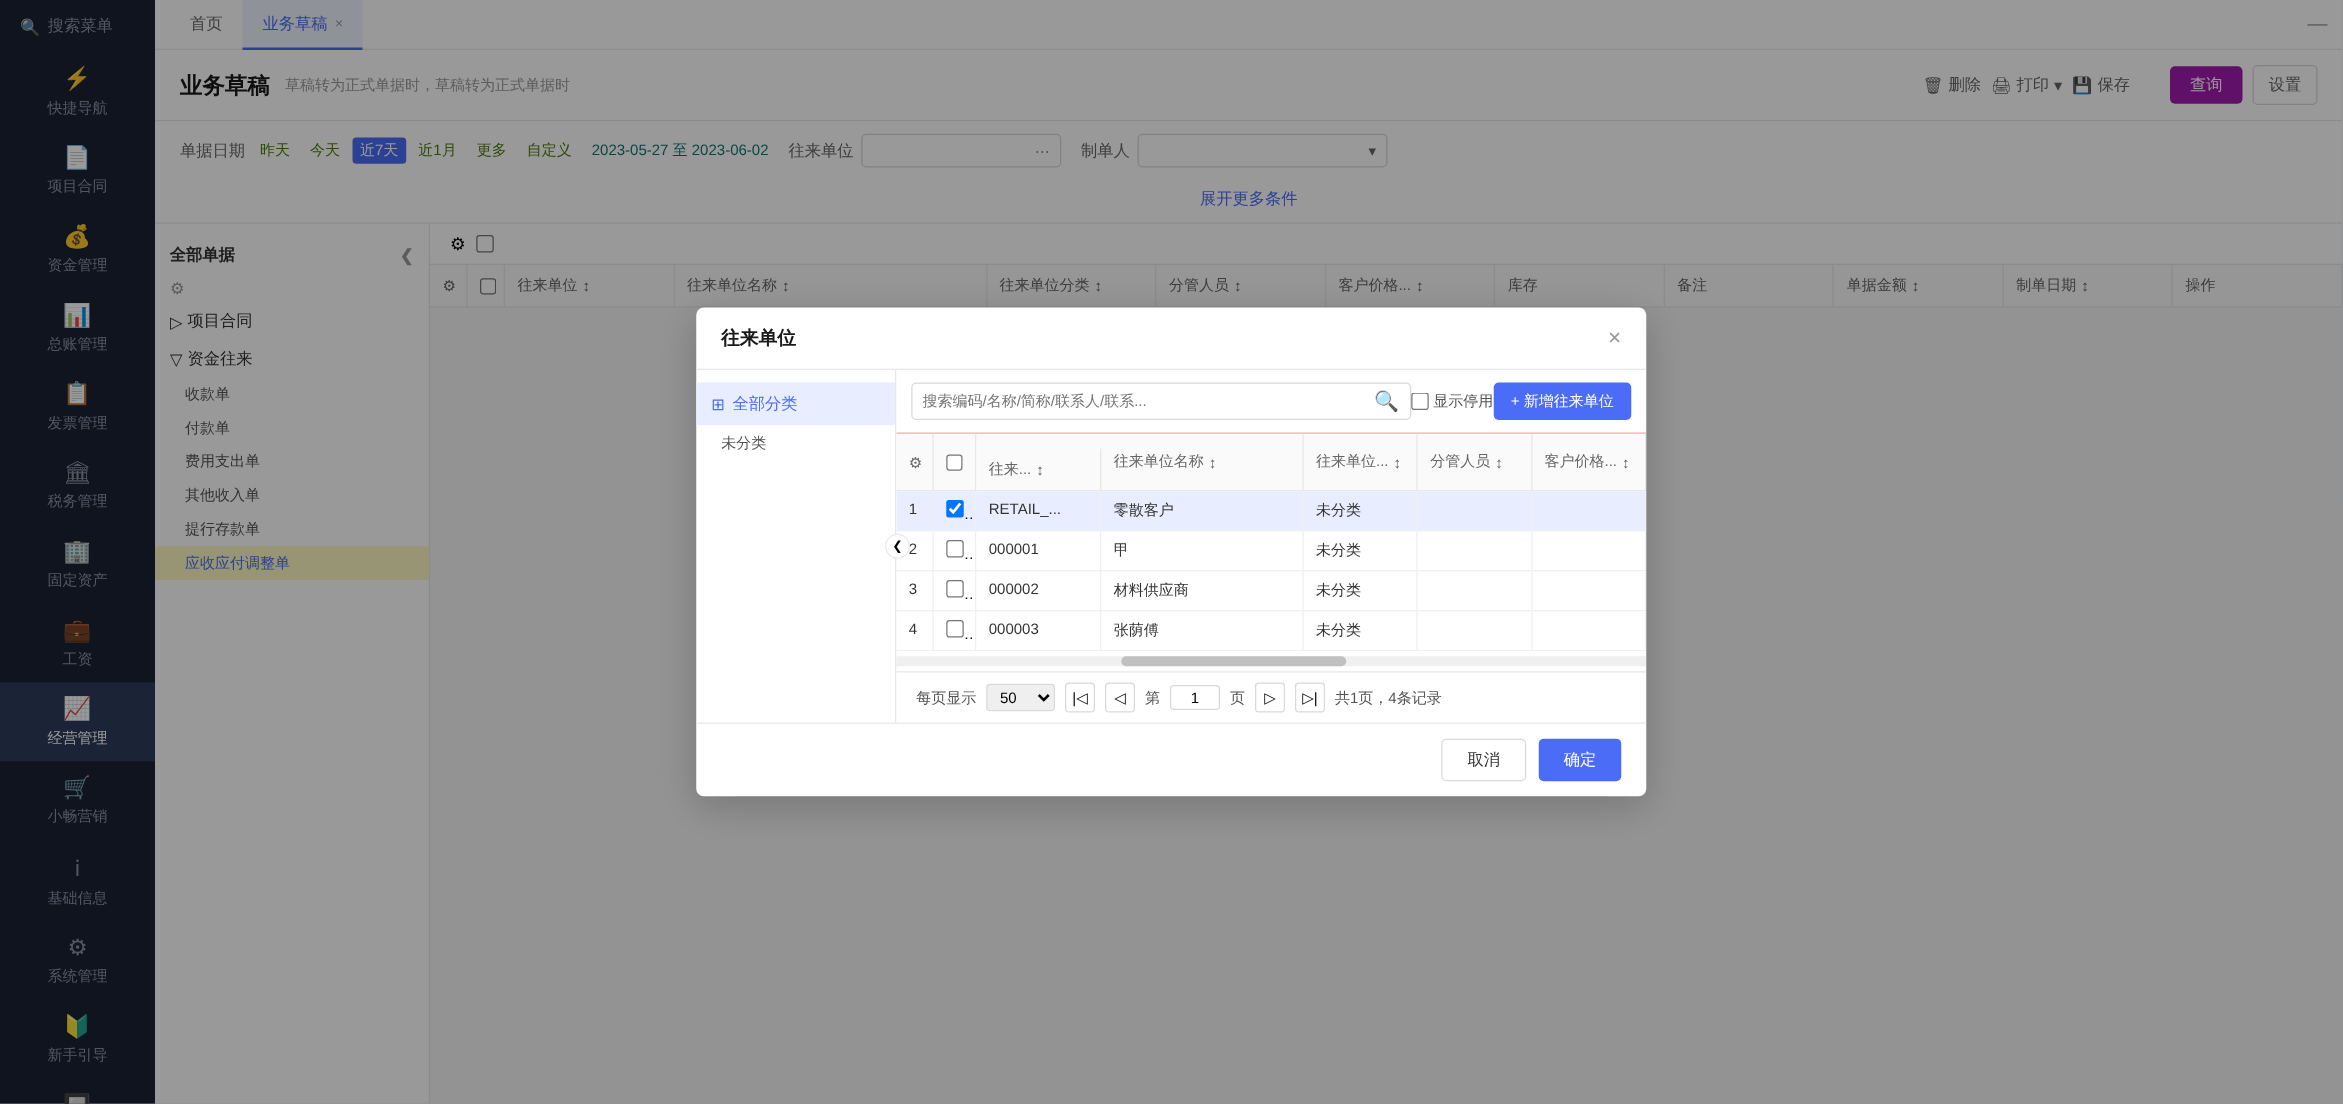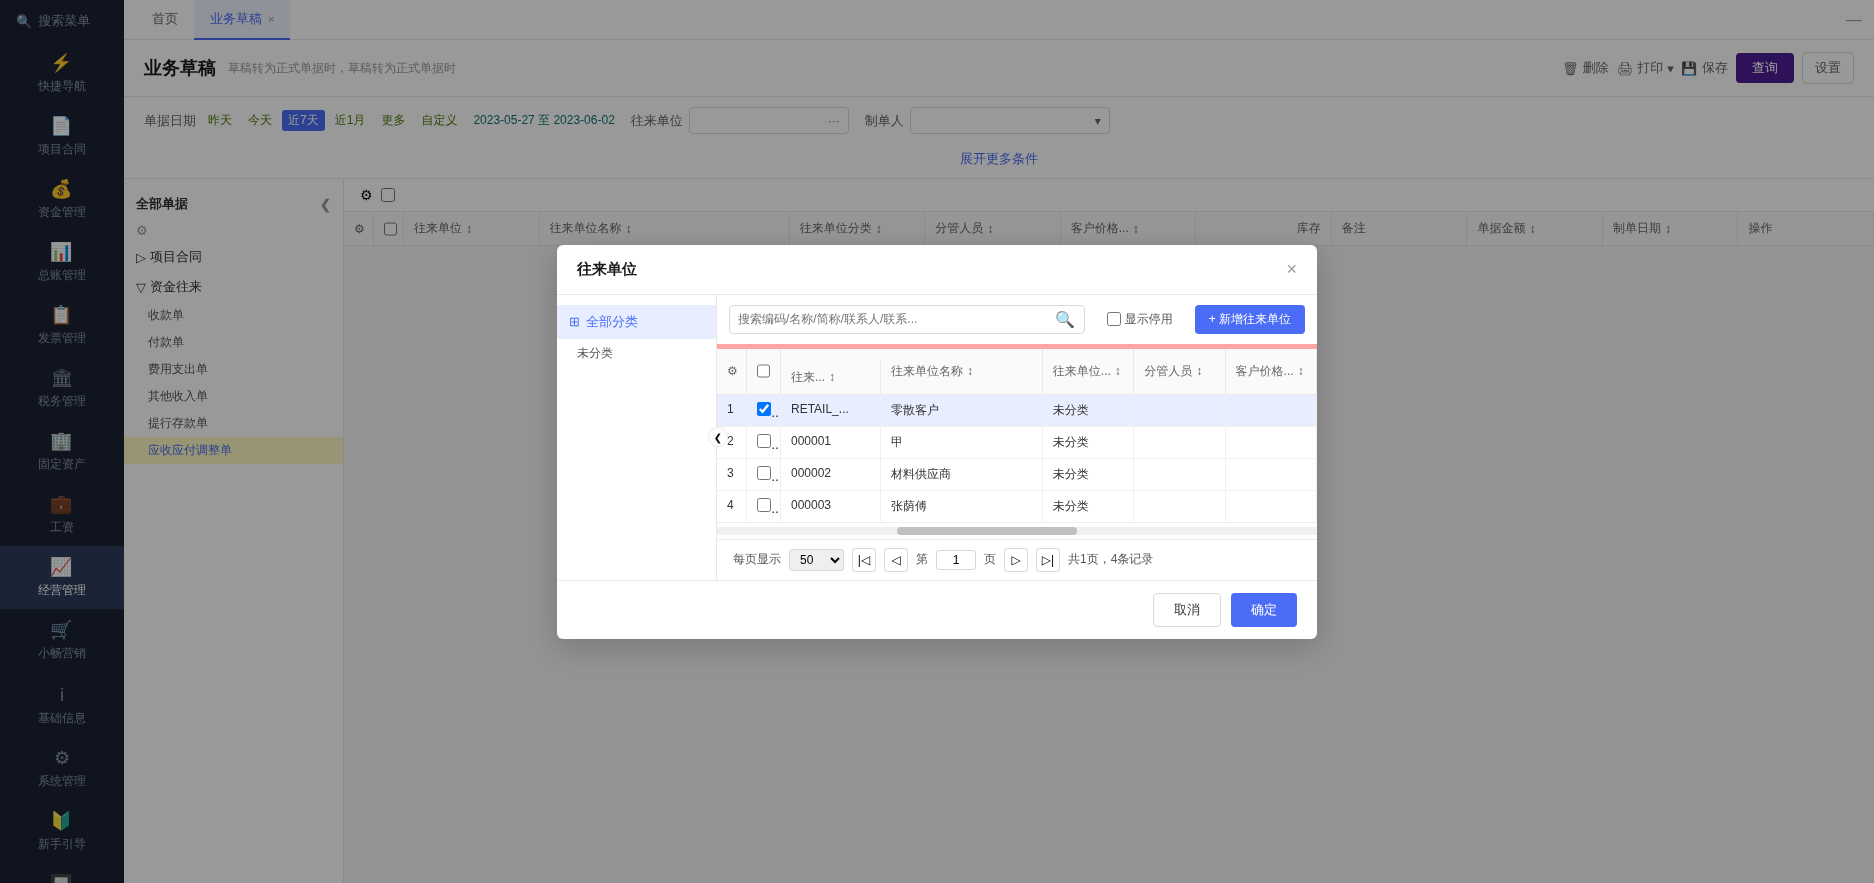"查询" .btn-query { background: #4c1d95 -> #a21caf; margin-left: none -> 24px }
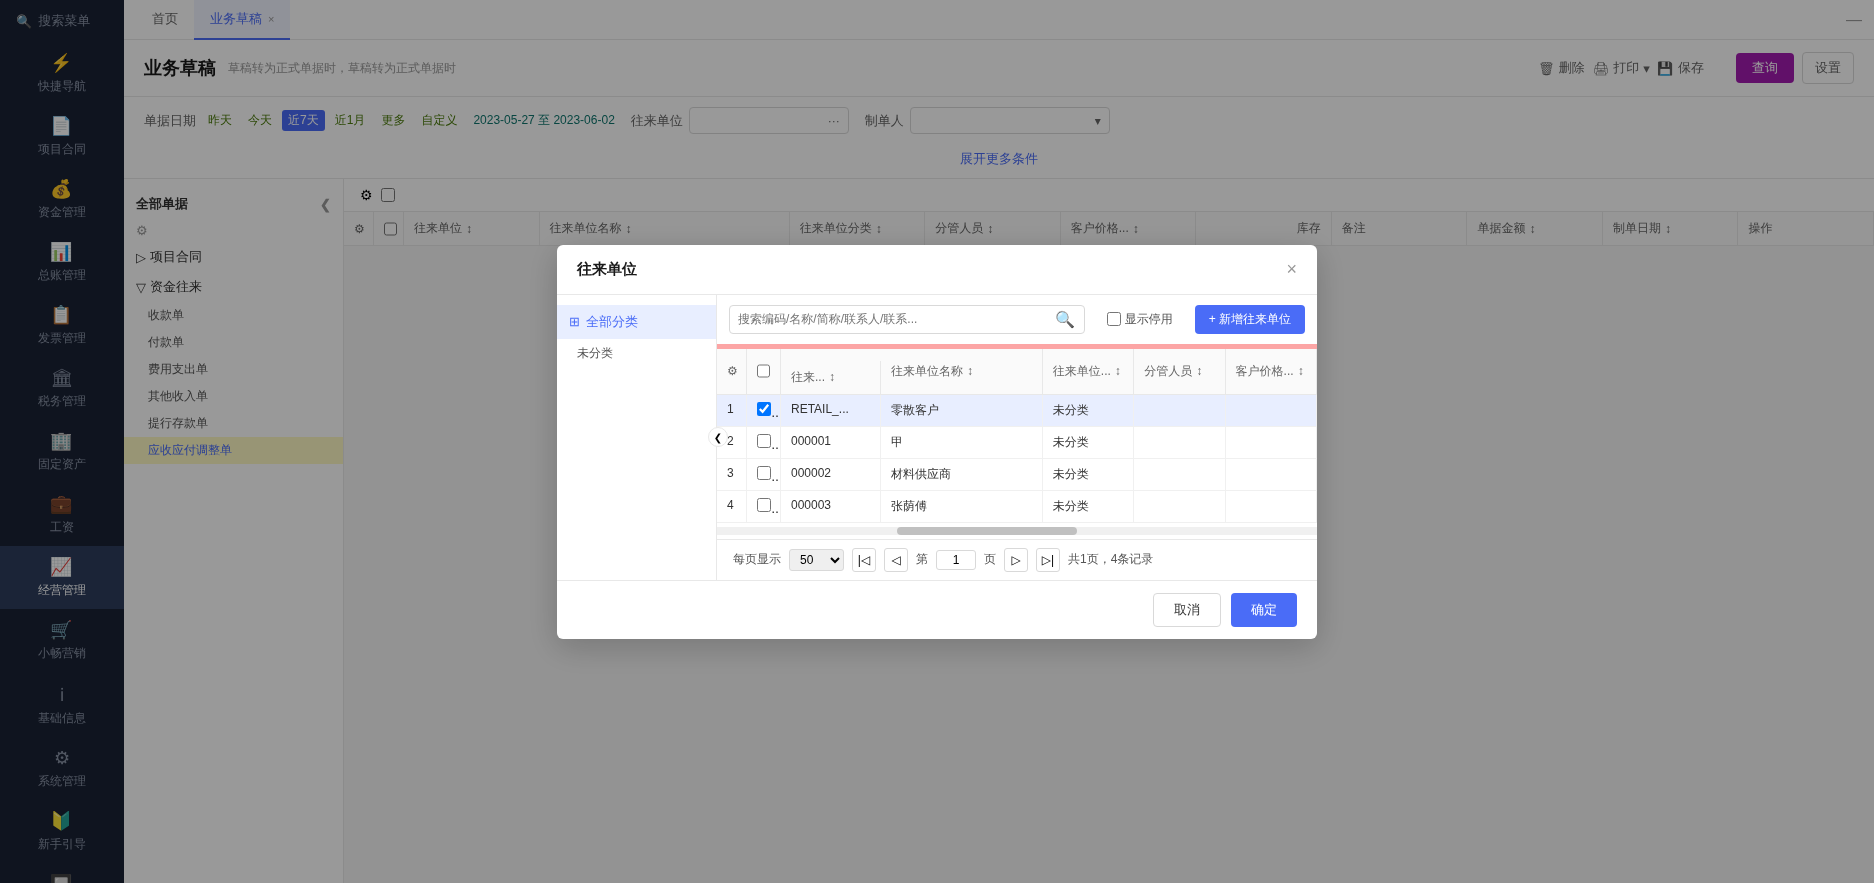"库存" div.th { justify-content: flex-end -> none }
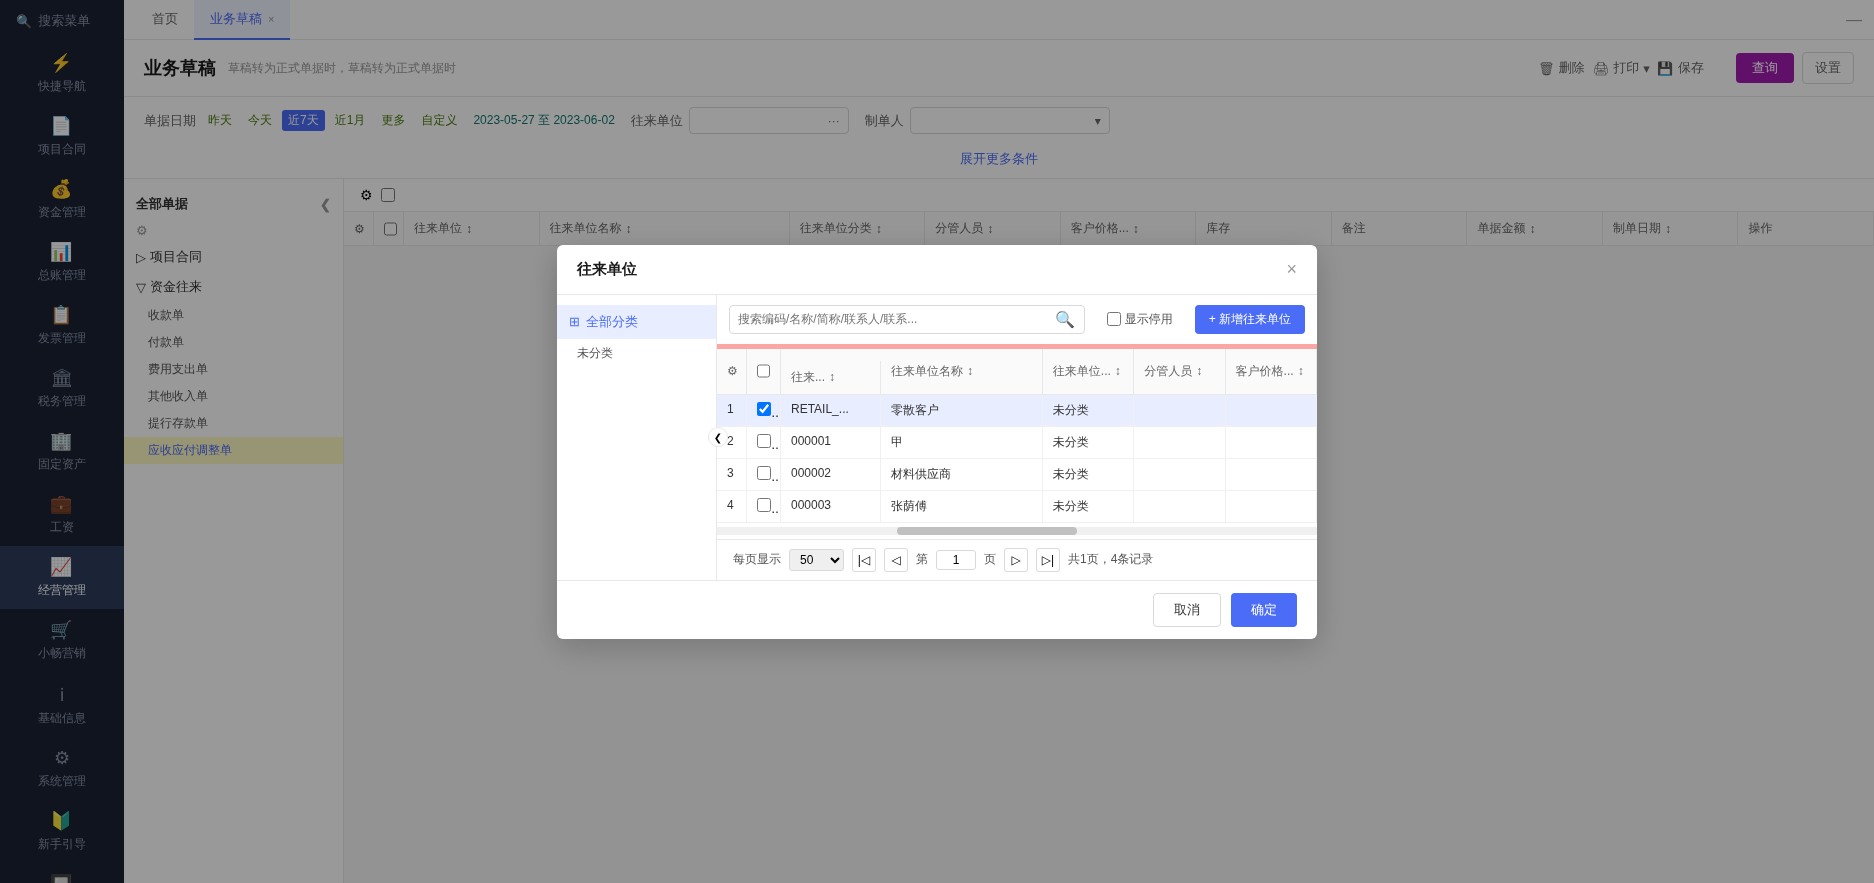"搜索编码/名称/简称/联系人/联系..." .modal-toolbar { border-bottom: 5px solid #fca5a5 -> 1px solid #fca5a5; gap: 22px -> 0 }
